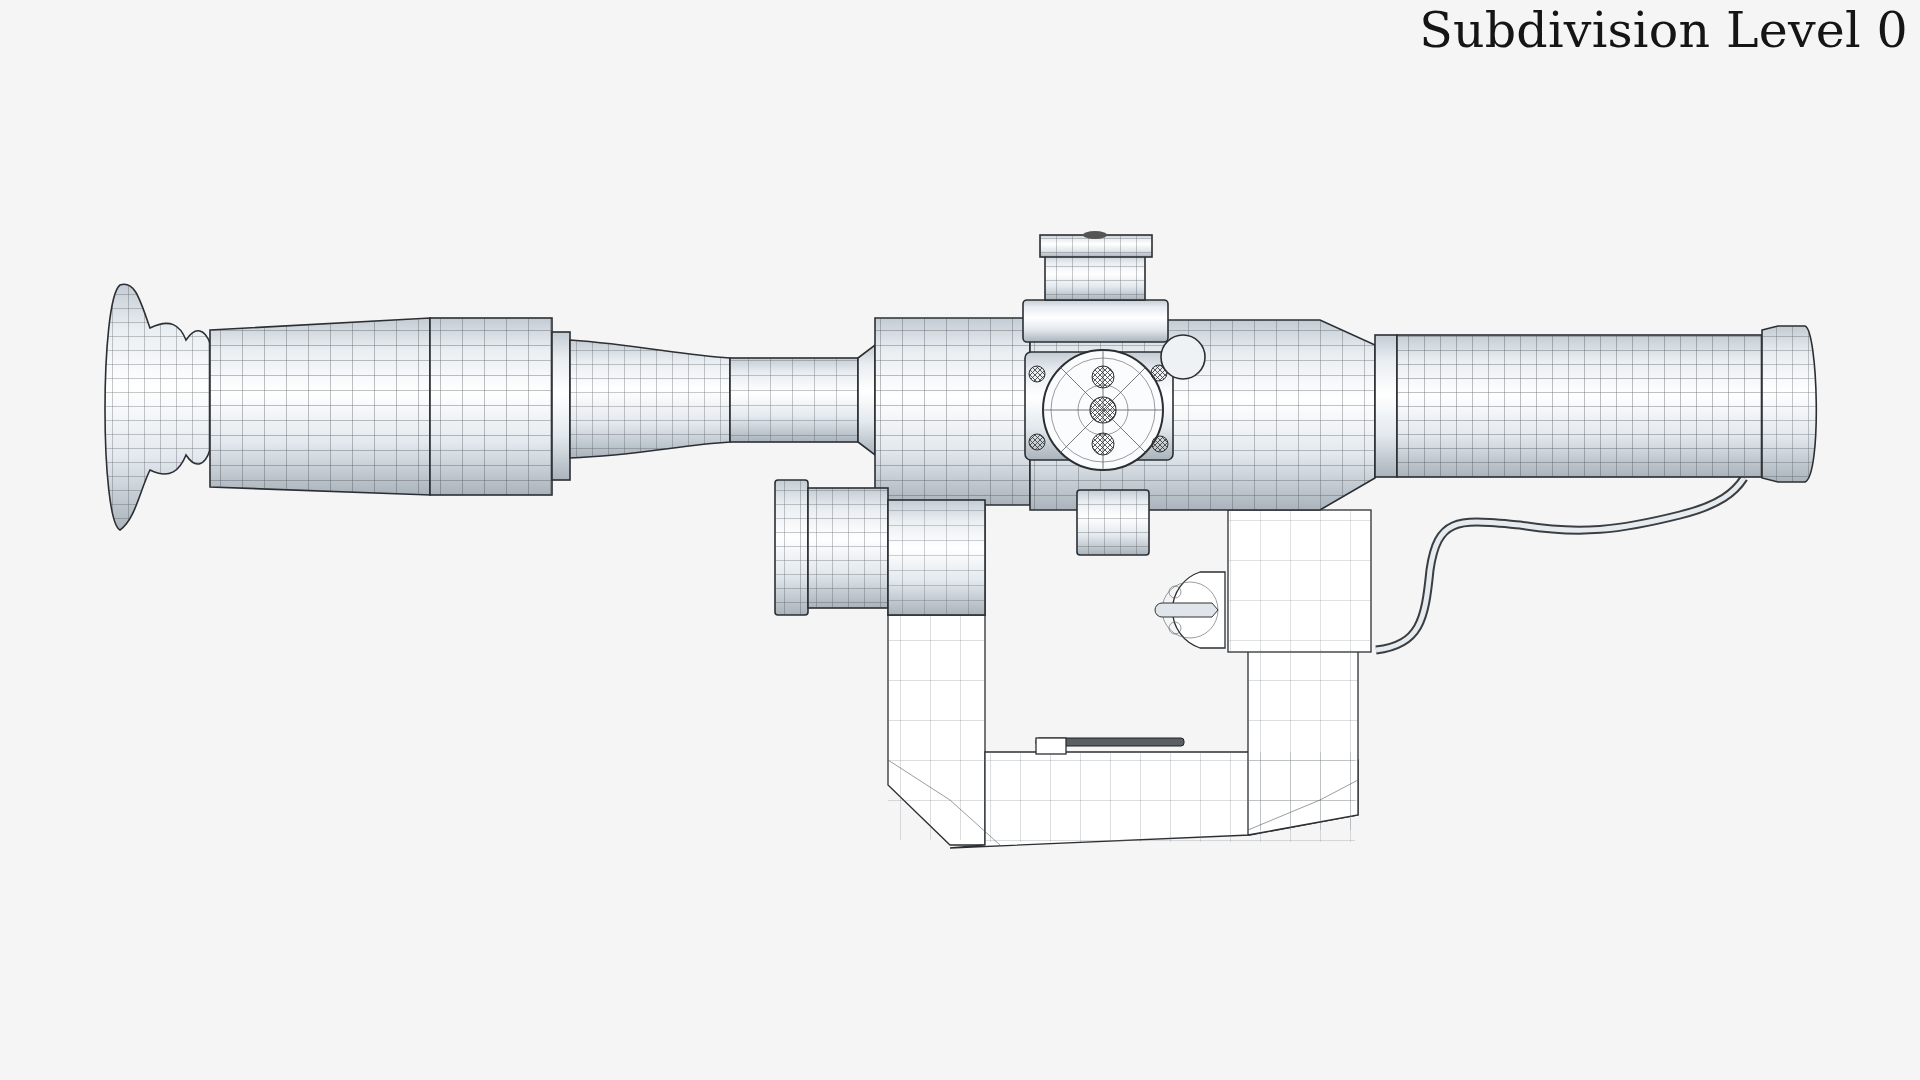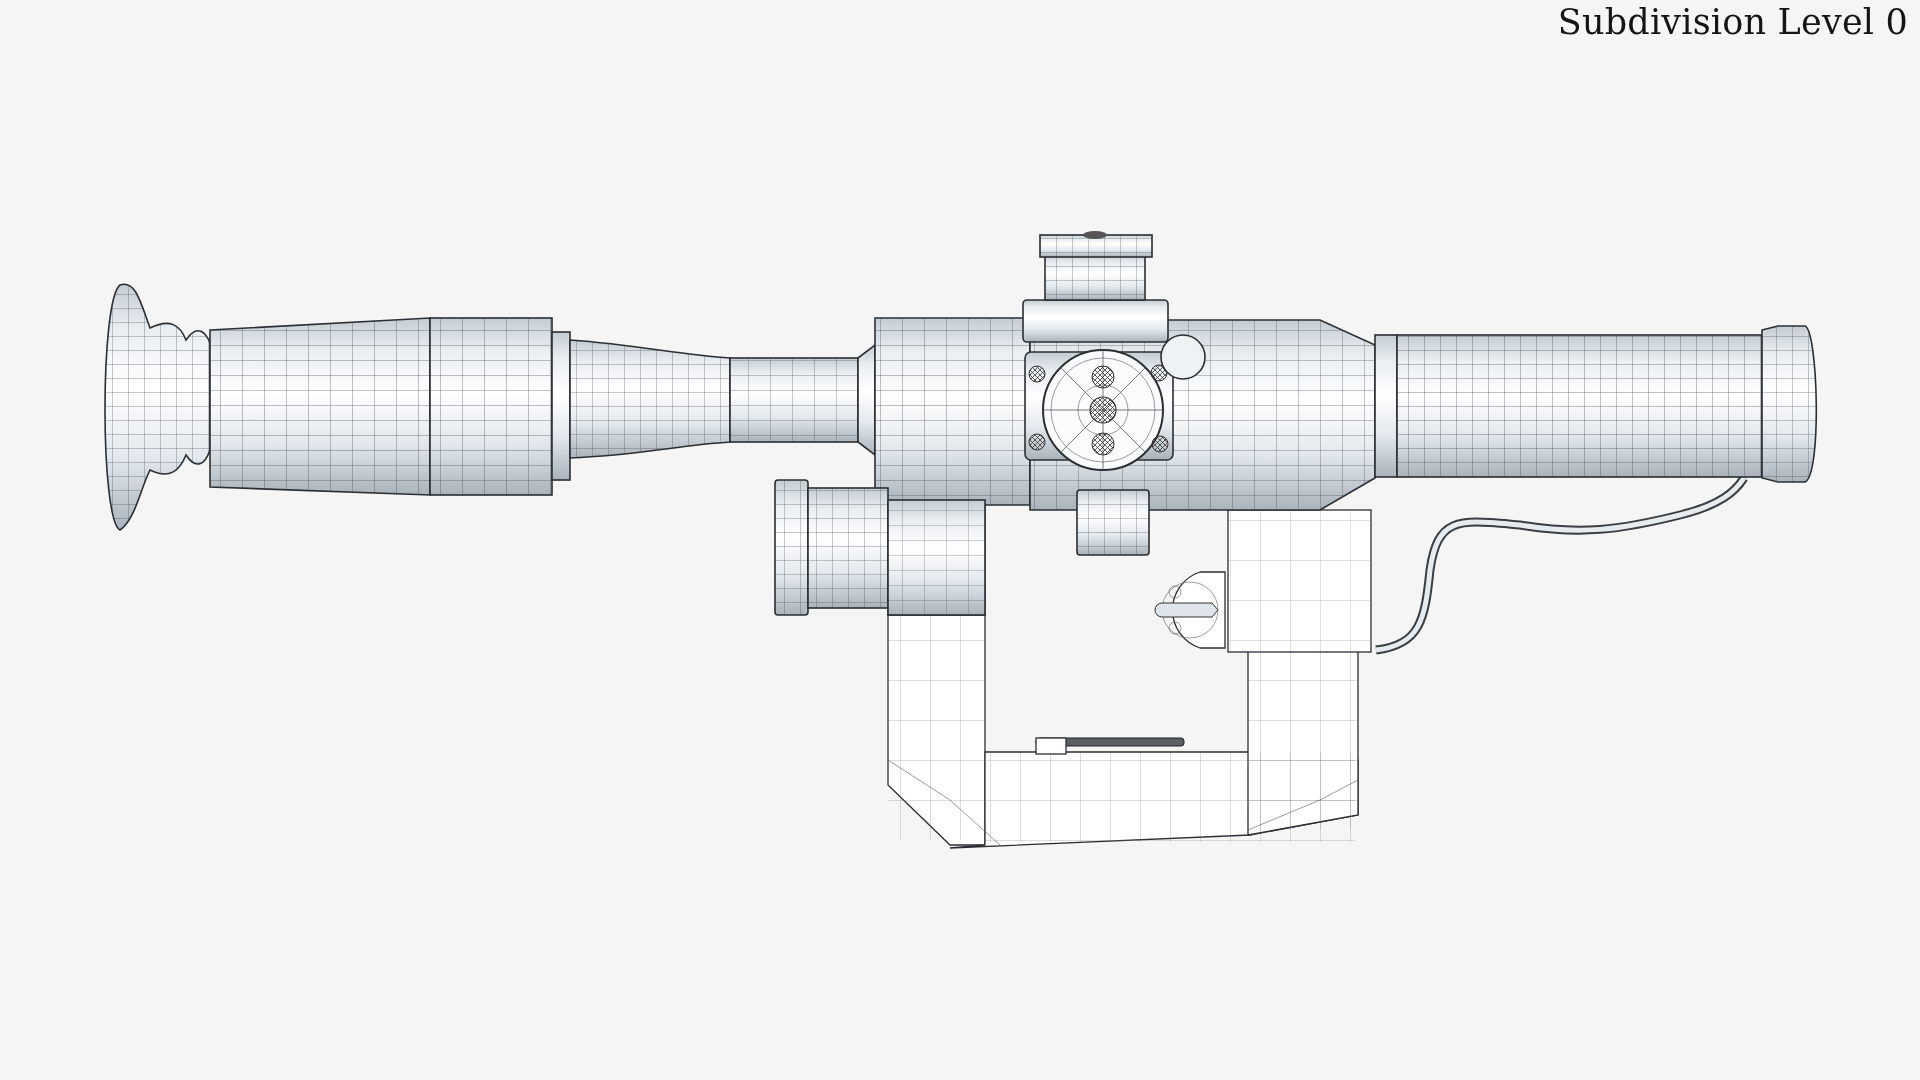"Subdivision Level 0" .label { font-size: 35px -> 49px }
